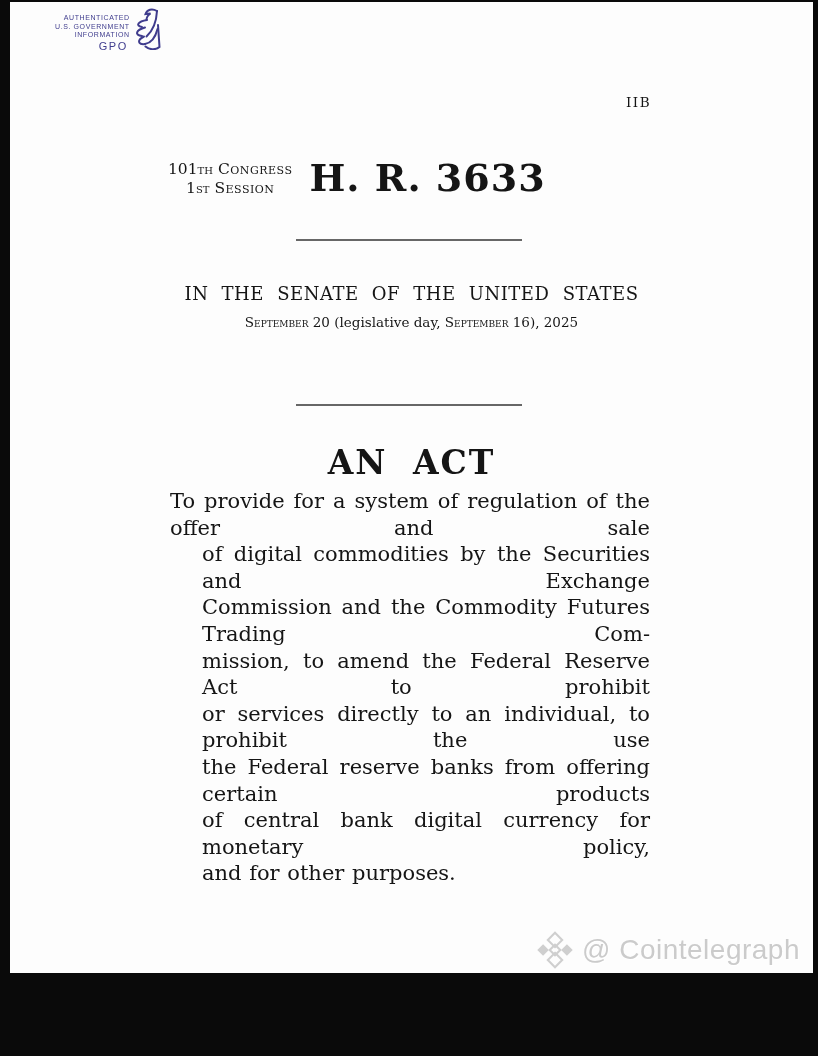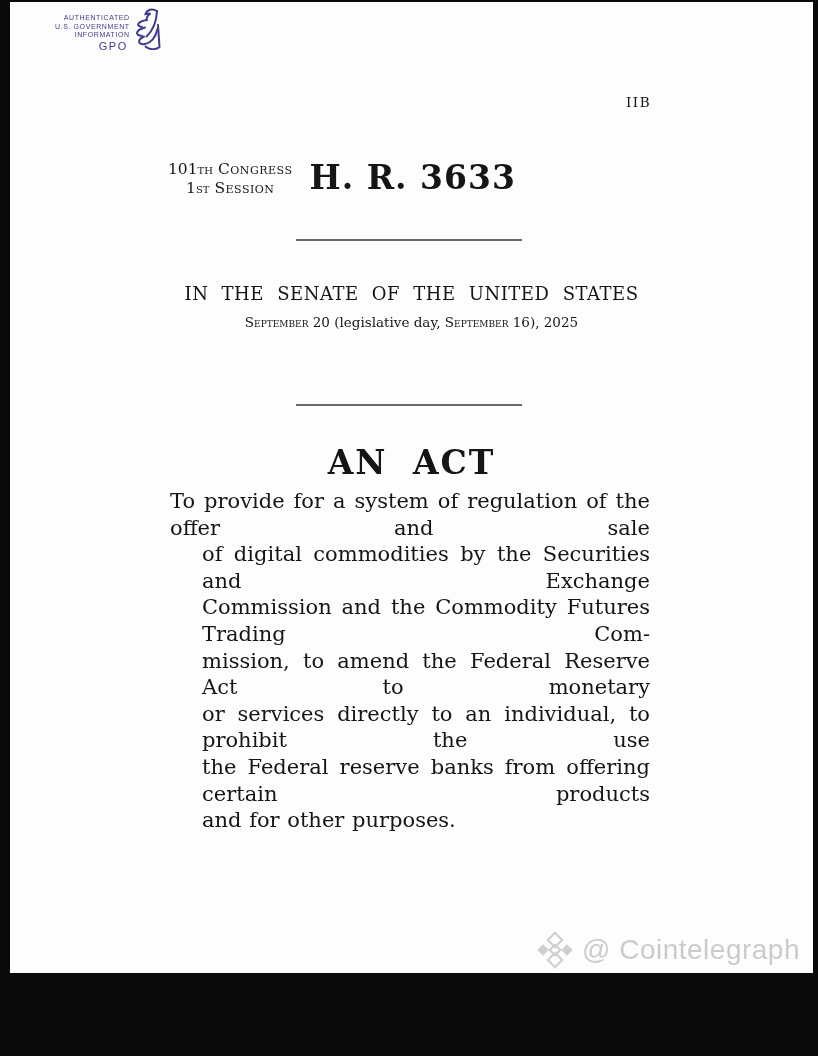"H. R. 3633" .bill-number { font-size: 33px -> 38px }
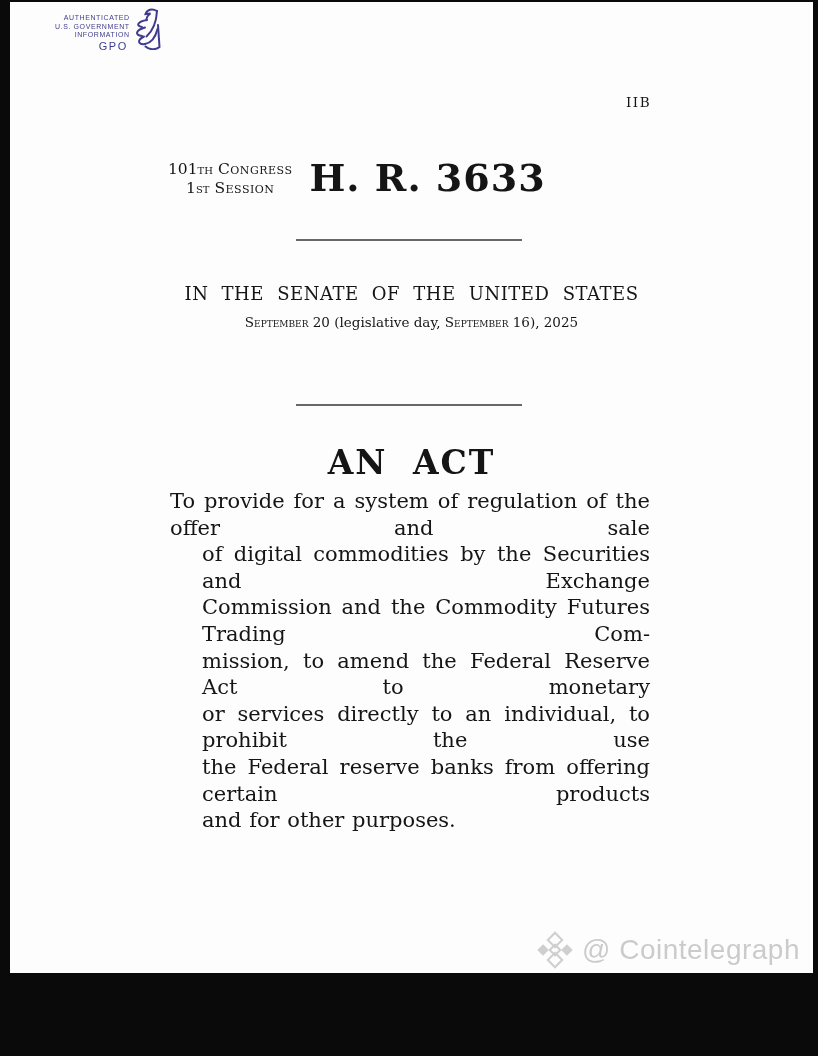"mission, to amend the Federal" div.act-line { text: monetary -> prohibit }
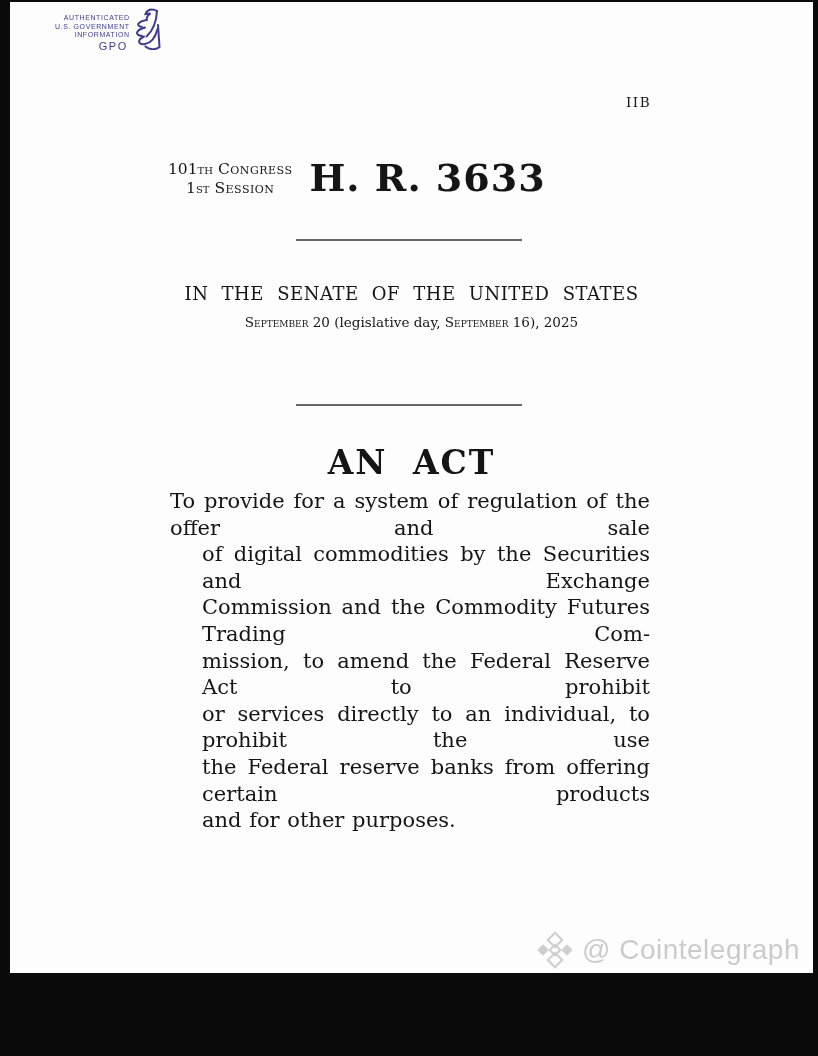"of central bank digital currency" div.act-line { html: none -> <div>of central bank digital currency for monetary policy,</div> }
